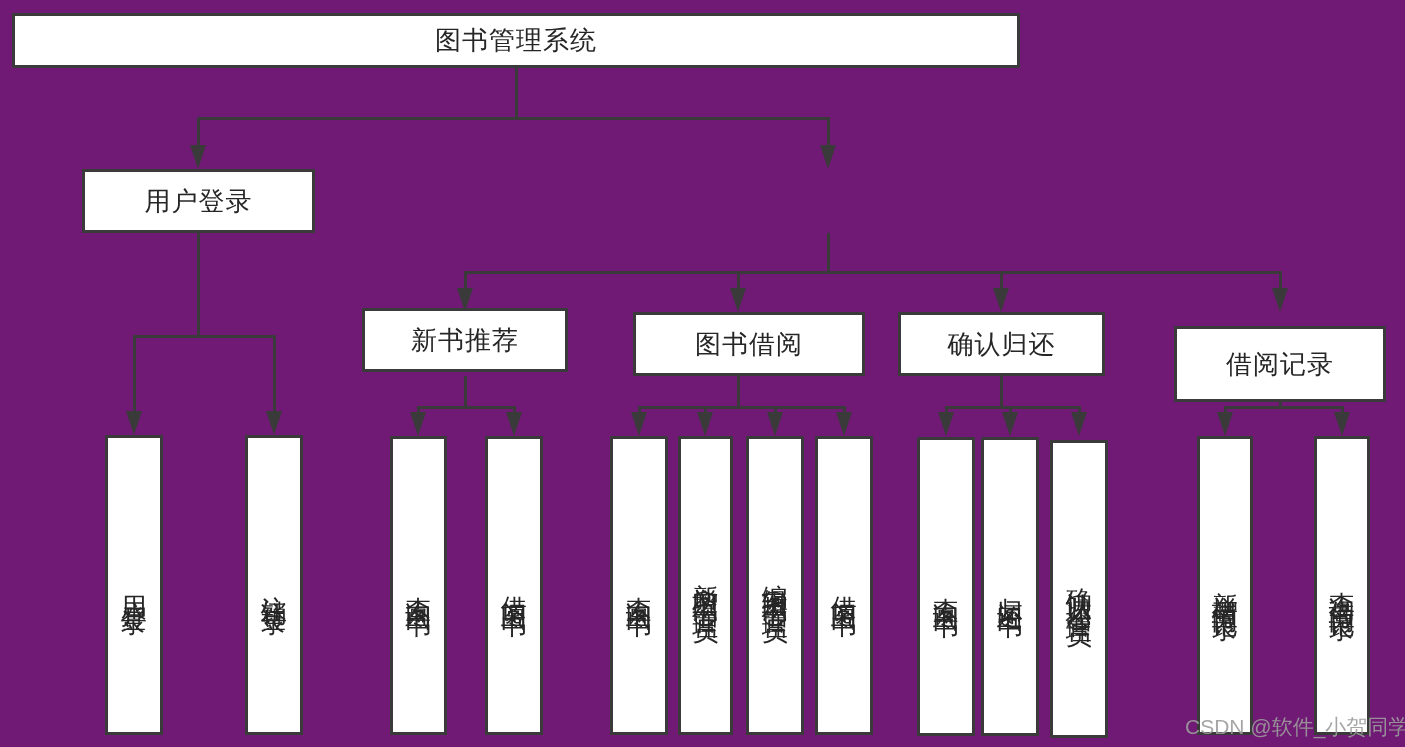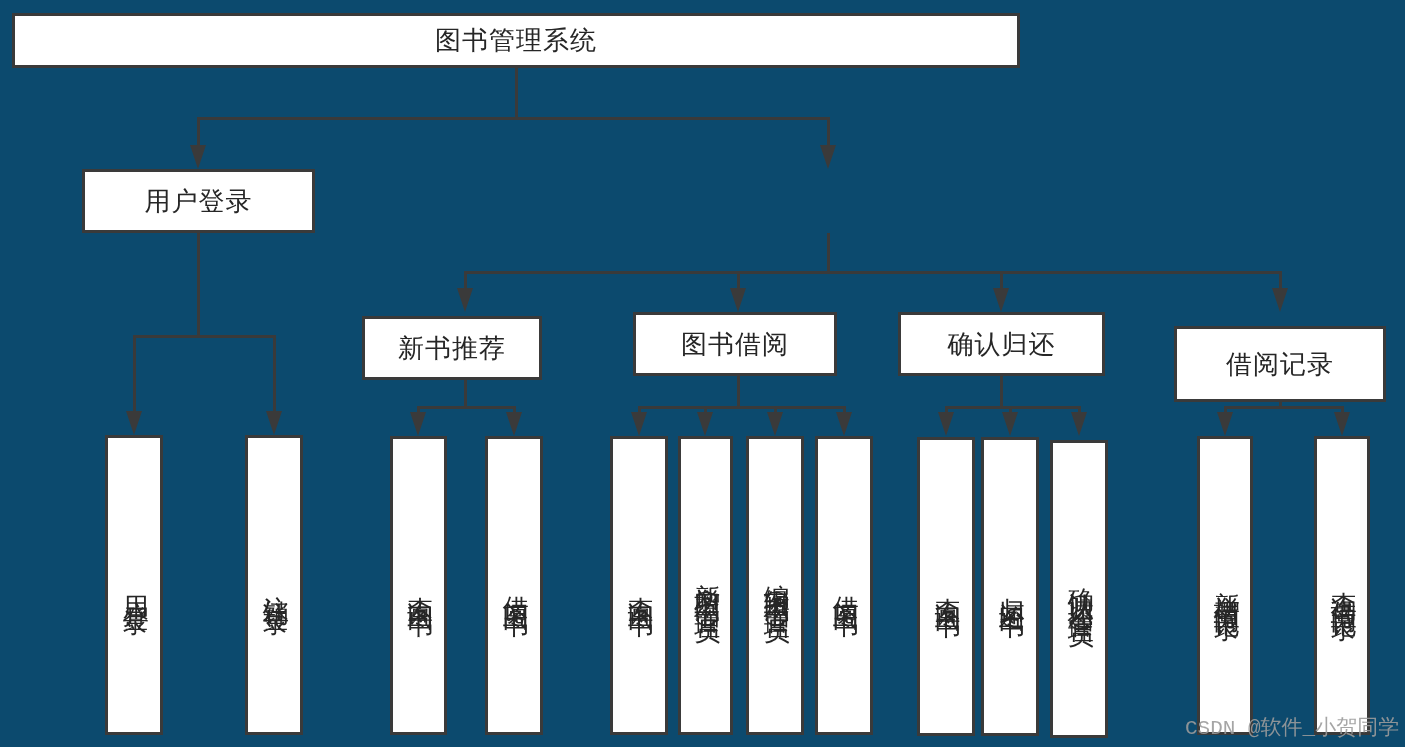"图书管理系统" #stage { background: #0c4a6e -> #701a75; font-family: Liberation Mono, monospace -> Liberation Sans, sans-serif }
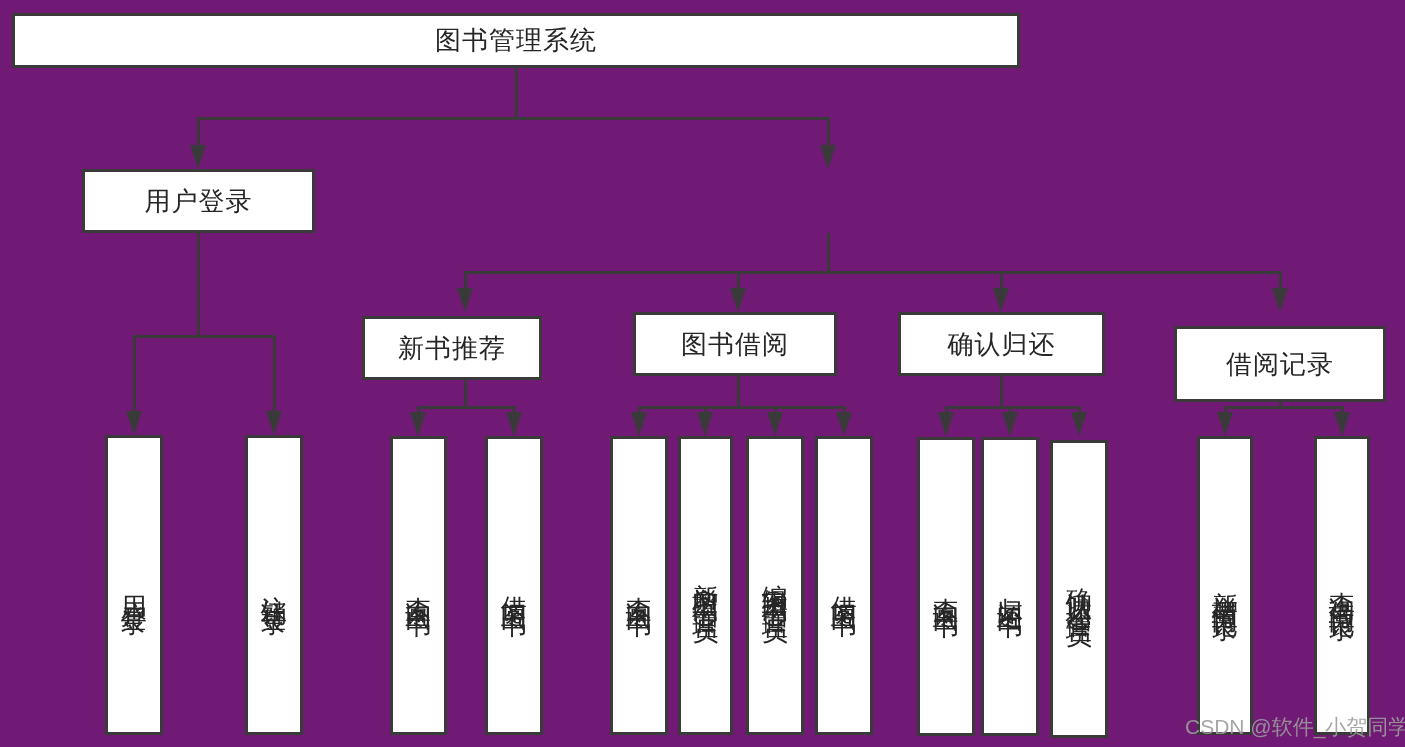"新书推荐" div.node { top: 316px -> 308px; width: 180px -> 206px }
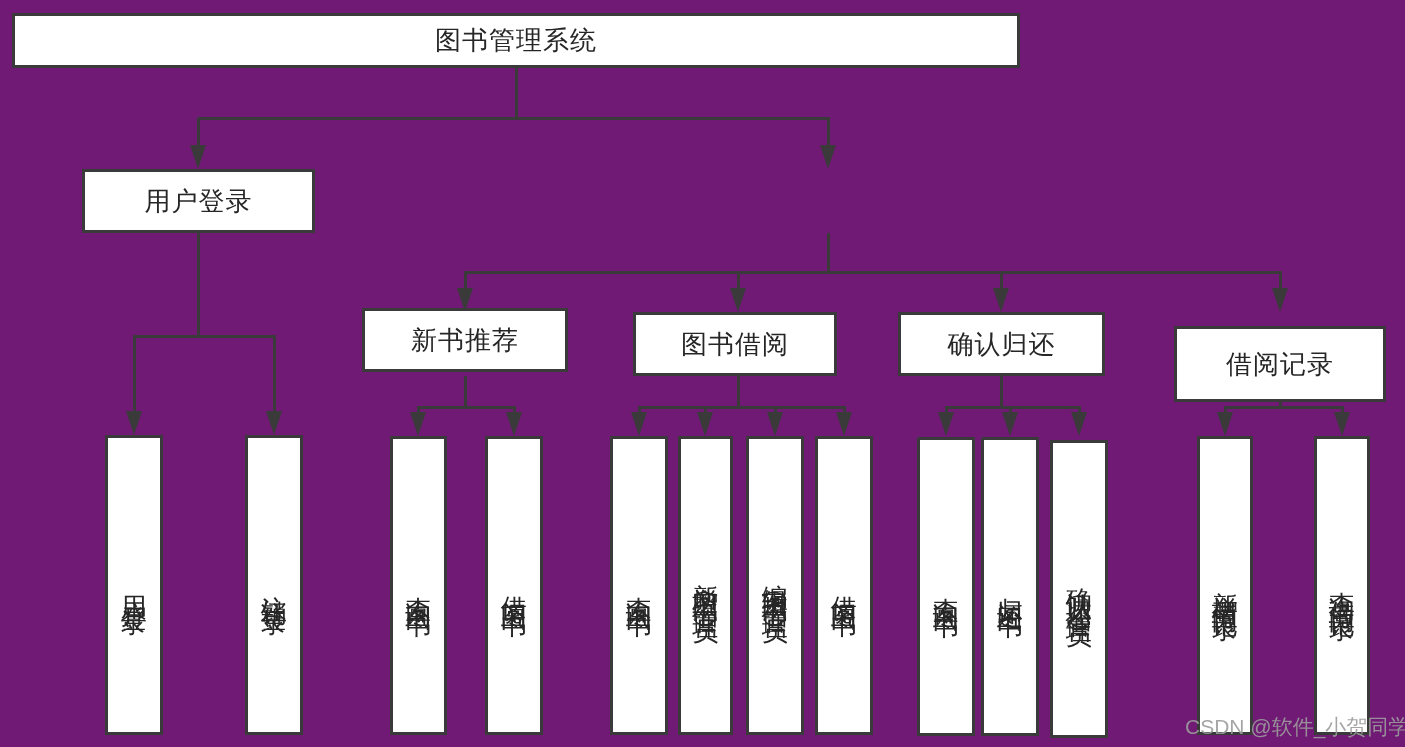"图书借阅" div.node { width: 204px -> 232px }
